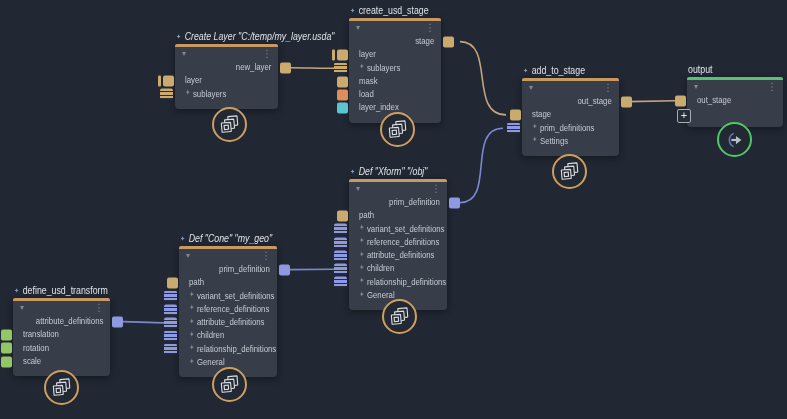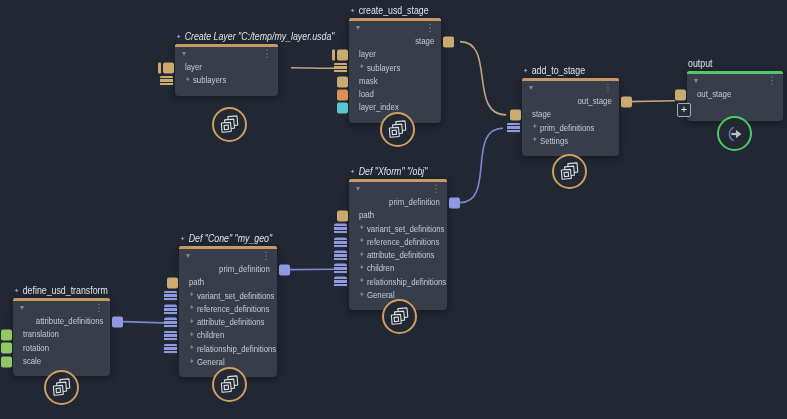"new_layer" div.row { html: none -> <div> <span> <span>new_layer</span> </span> <span></span> </div> }
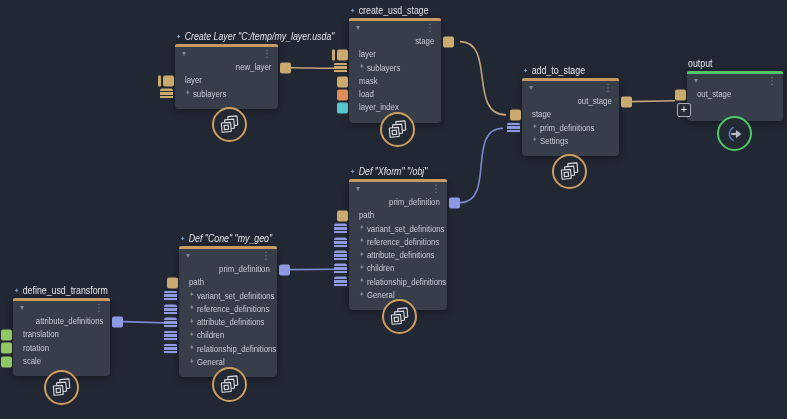"output" div.node { top: 71px -> 77px }
